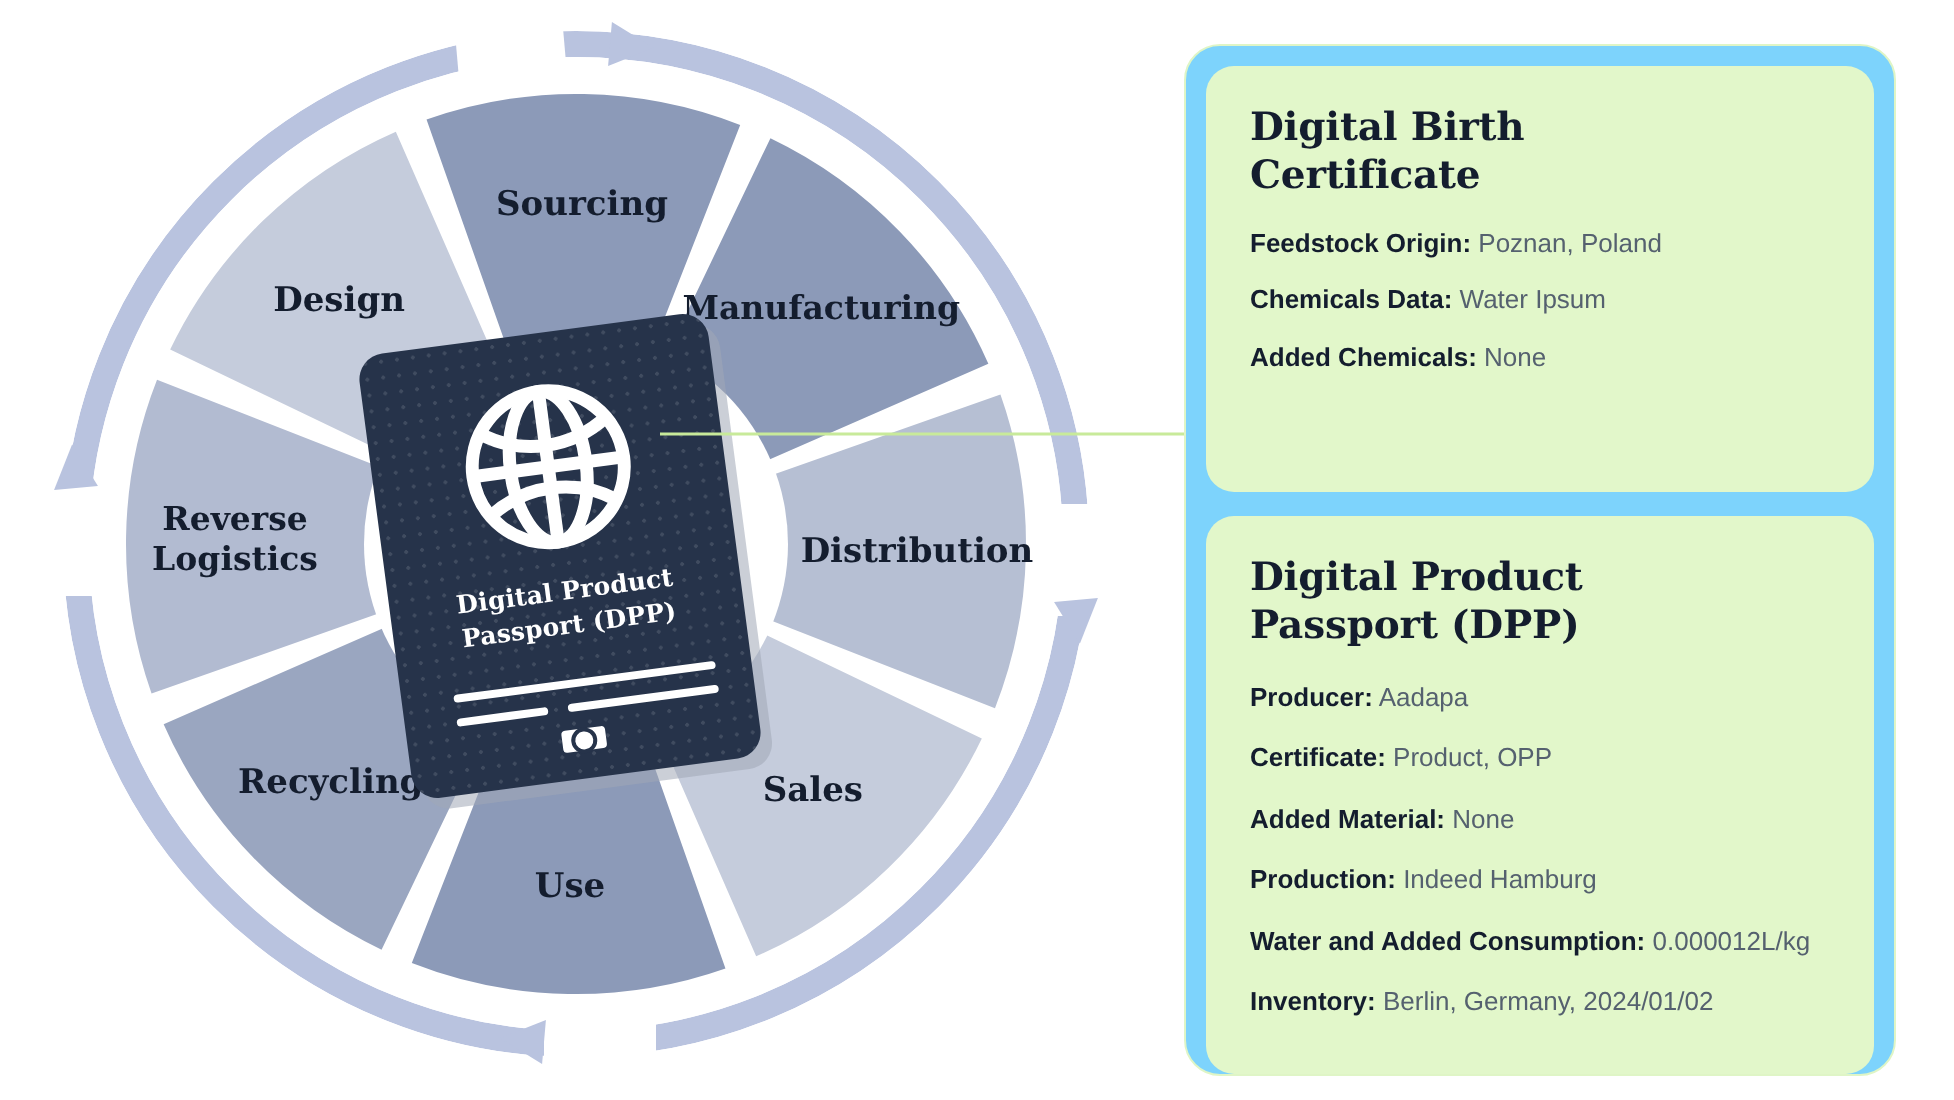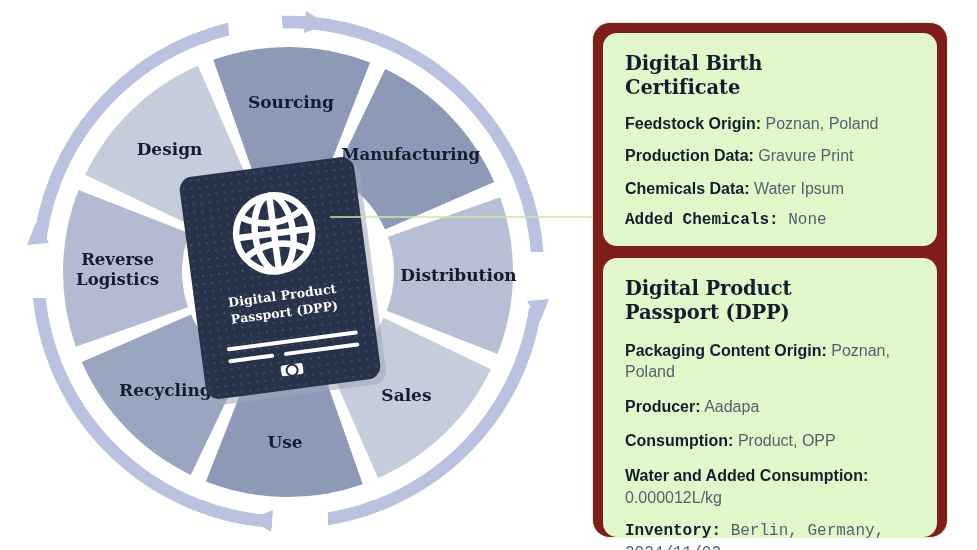"Digital Birth" #panel { background: #7f1d1d -> #7dd3fc }
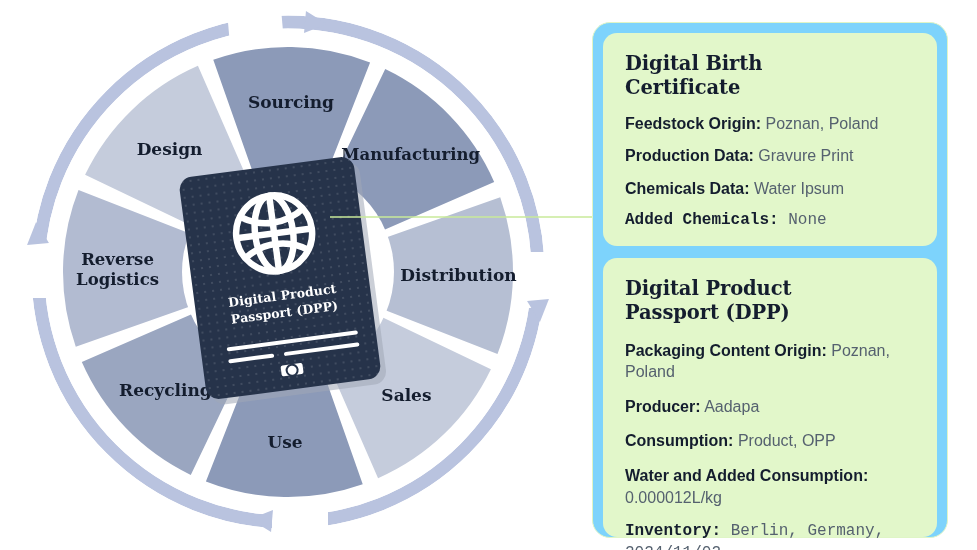"Feedstock Origin: Poznan, Poland" .row { font-size: 16px -> 13px }
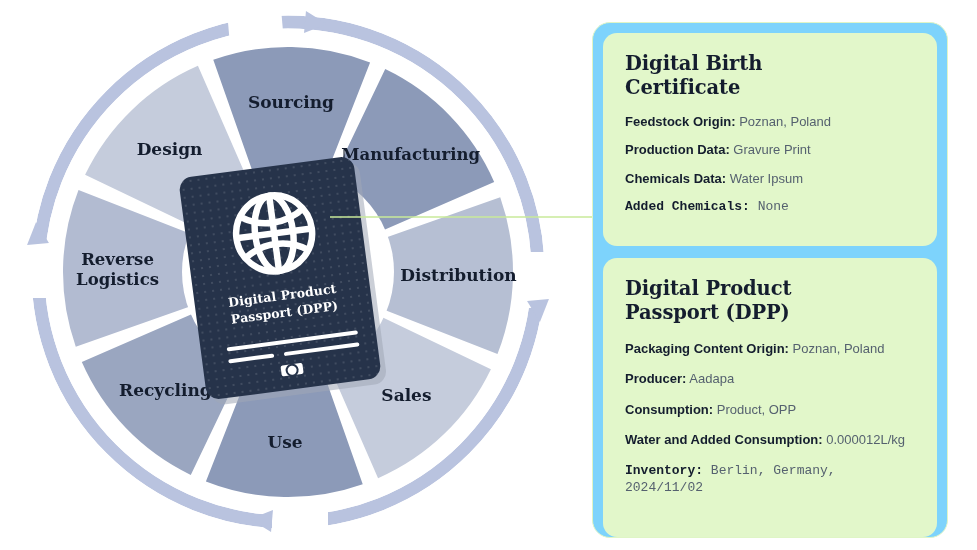"Production Data: Gravure Print" div.row { html: <div> <span>Production Data:</span> <span>Gravure Print</span> </div> -> none }
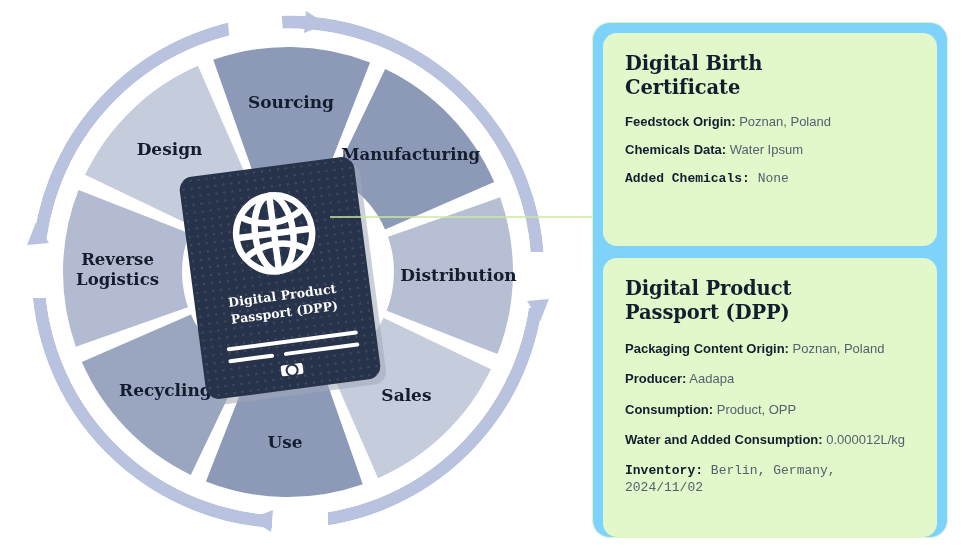"Added Chemicals: None" .row:last-child { font-family: Liberation Mono, monospace -> none }
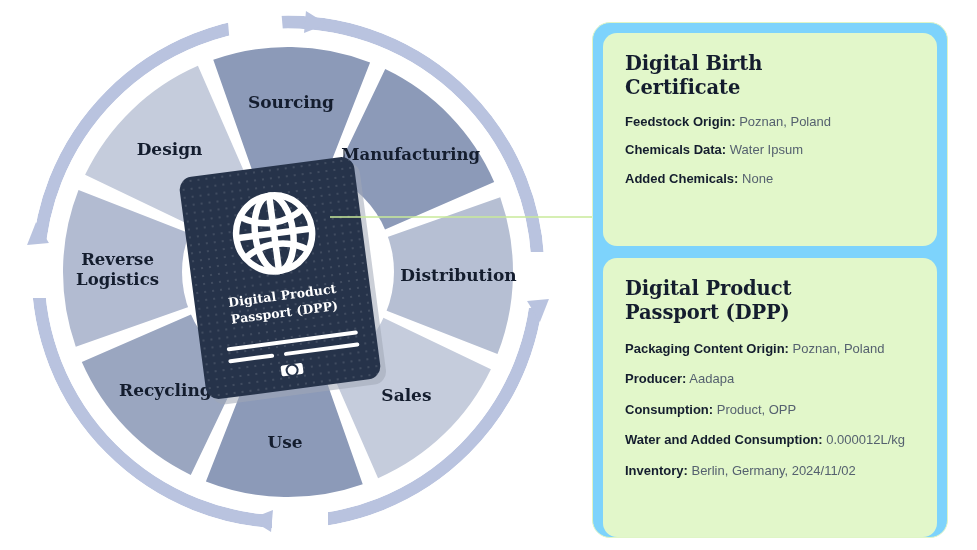"Packaging Content Origin: Poznan, Poland" div.row { html: <div> <span>Packaging Content Origin:</span> <span>Poznan, Poland</span> </div> -> none }
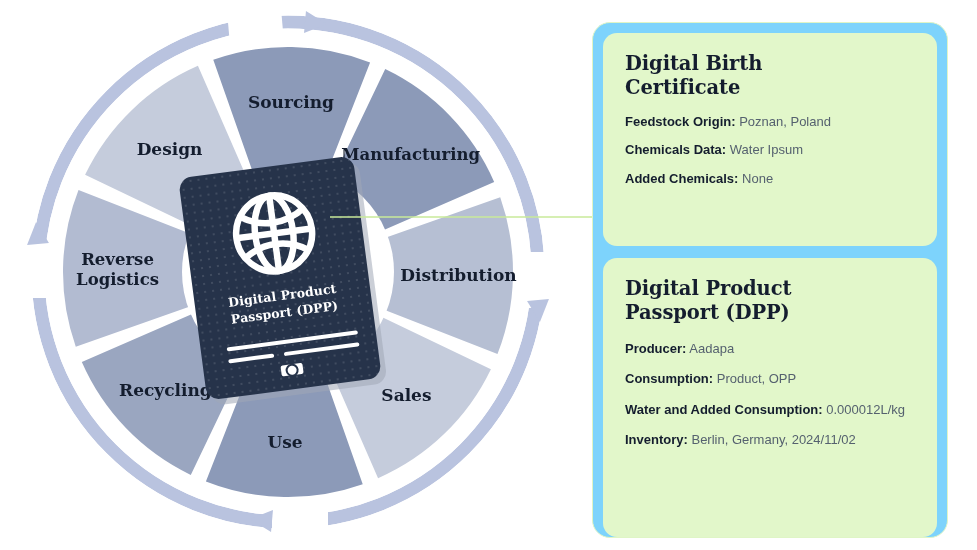"Consumption:" span.k { text: Consumption -> Certificate }
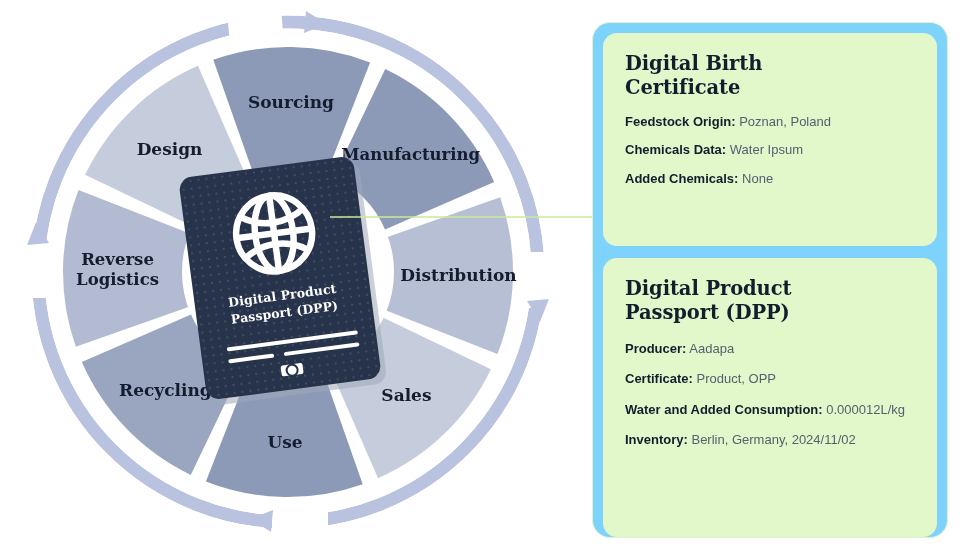"Added Material: None" div.row { html: none -> <div> <span>Added Material:</span> <span>None</span> </div> }
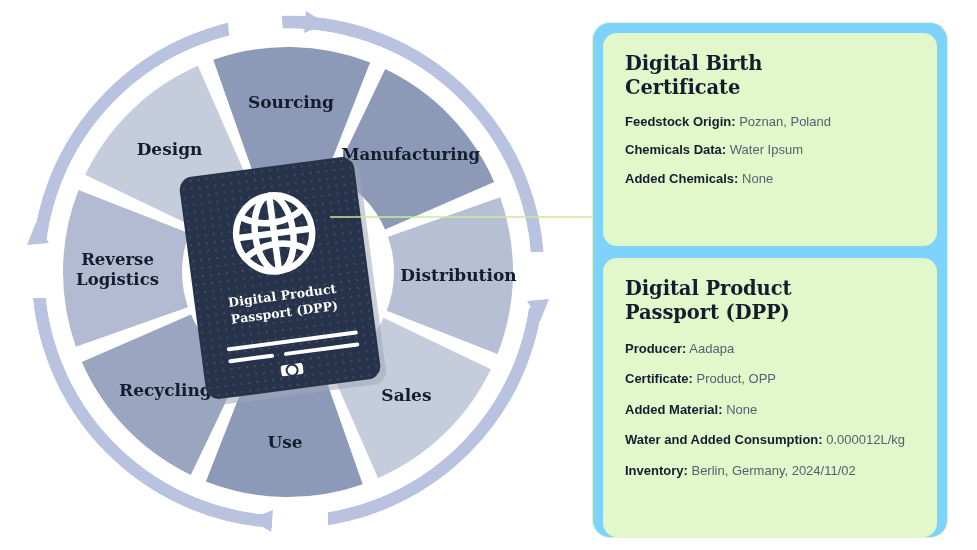"Production: Indeed Hamburg" div.row { html: none -> <div> <span>Production:</span> <span>Indeed Hamburg</span> </div> }
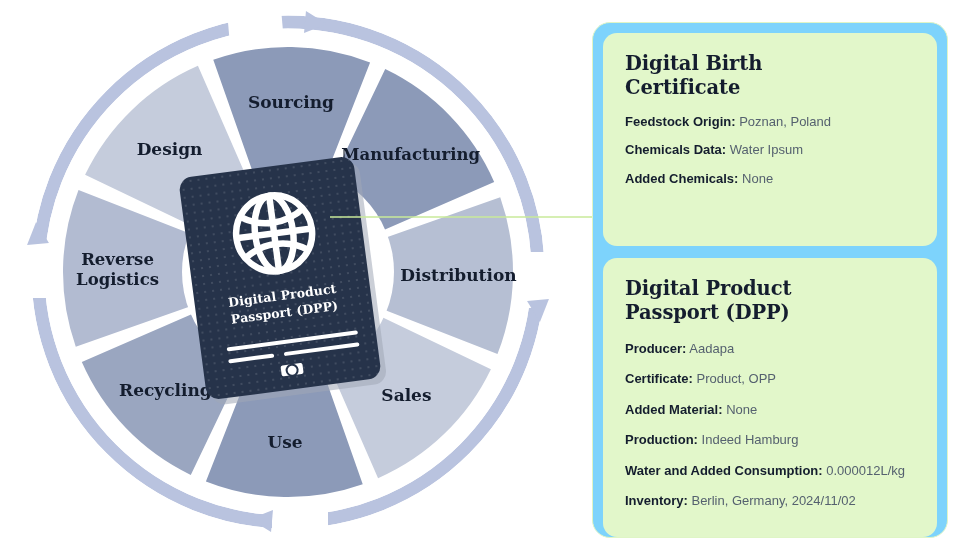"Berlin, Germany, 2024/11/02" span.v { text: 2024/11/02 -> 2024/01/02 }
